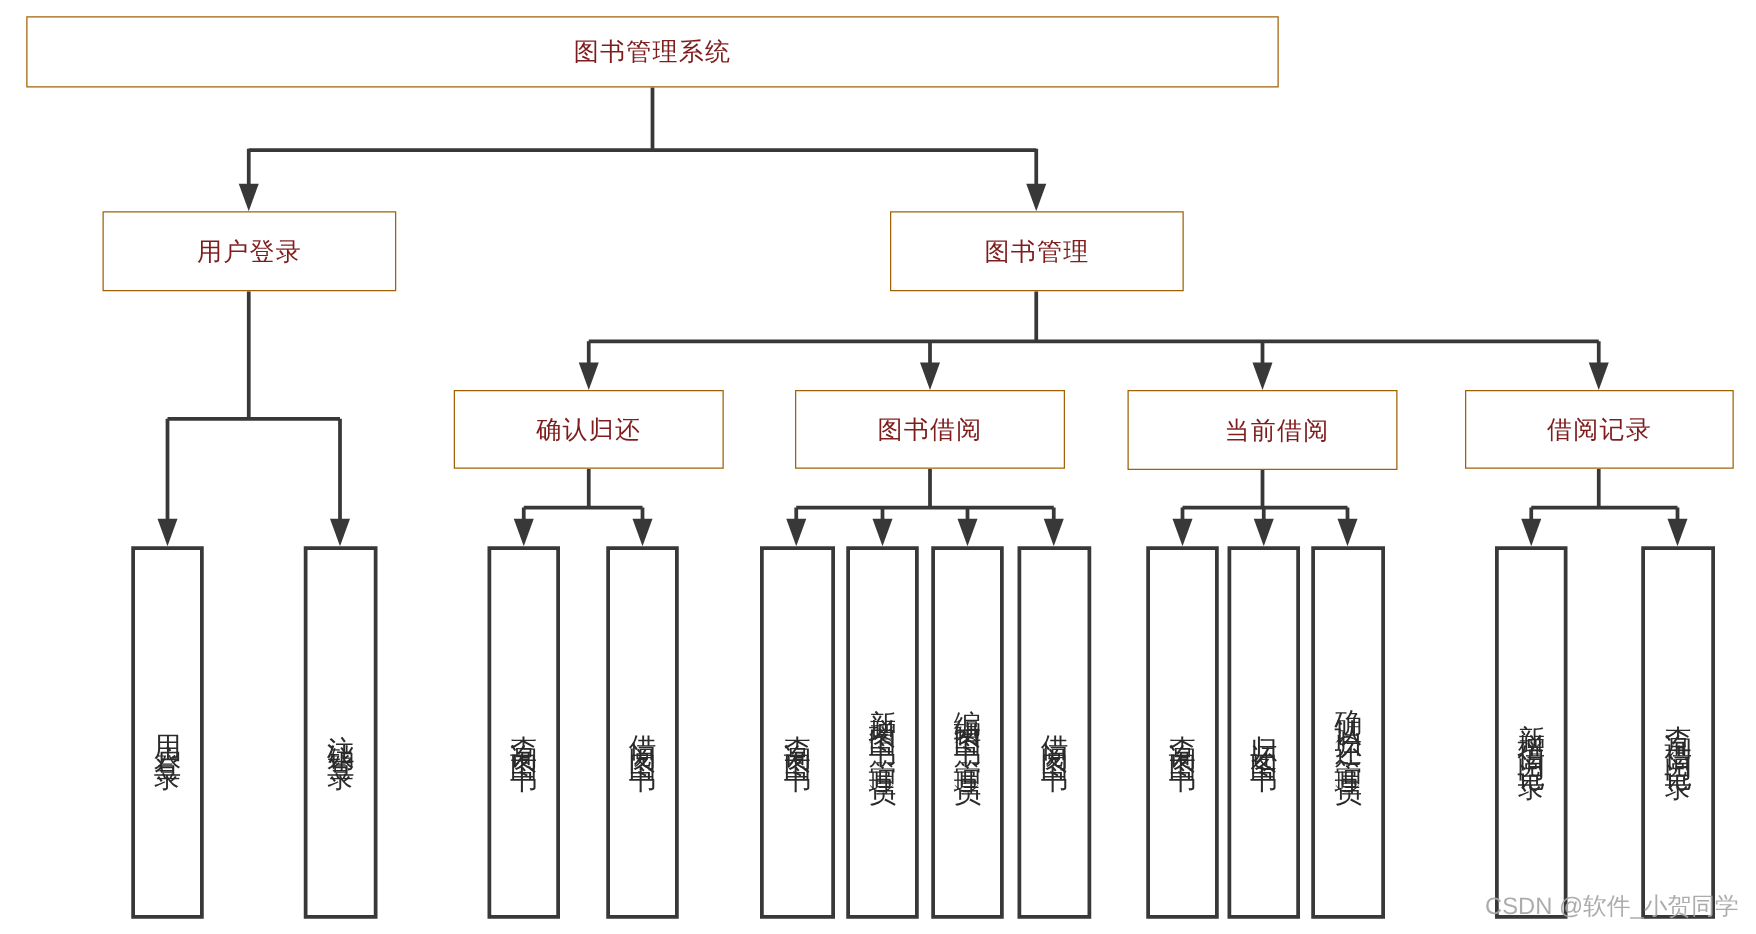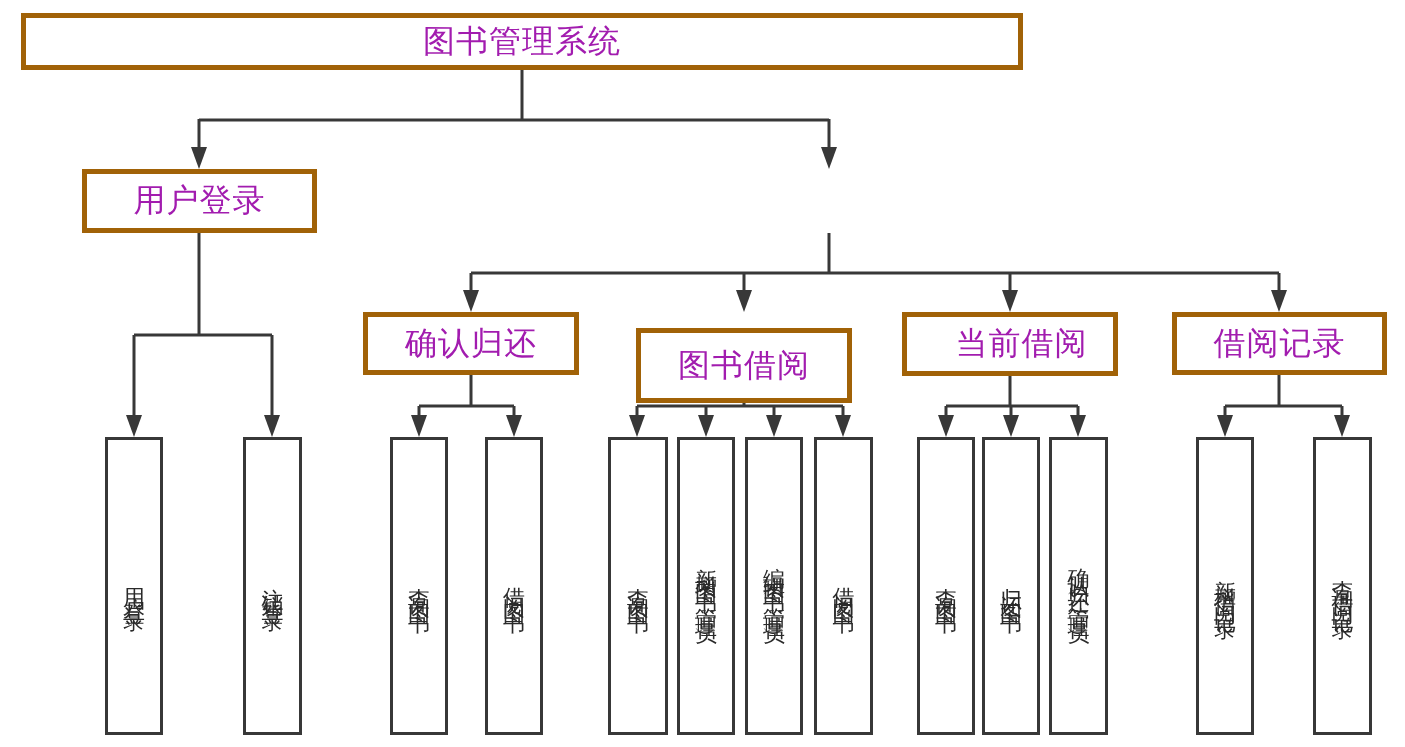"图书管理系统" .hnode { border: 5px solid #a16207 -> 1px solid #a16207; color: #a21caf -> #7f1d1d; font-size: 32px -> 20px }
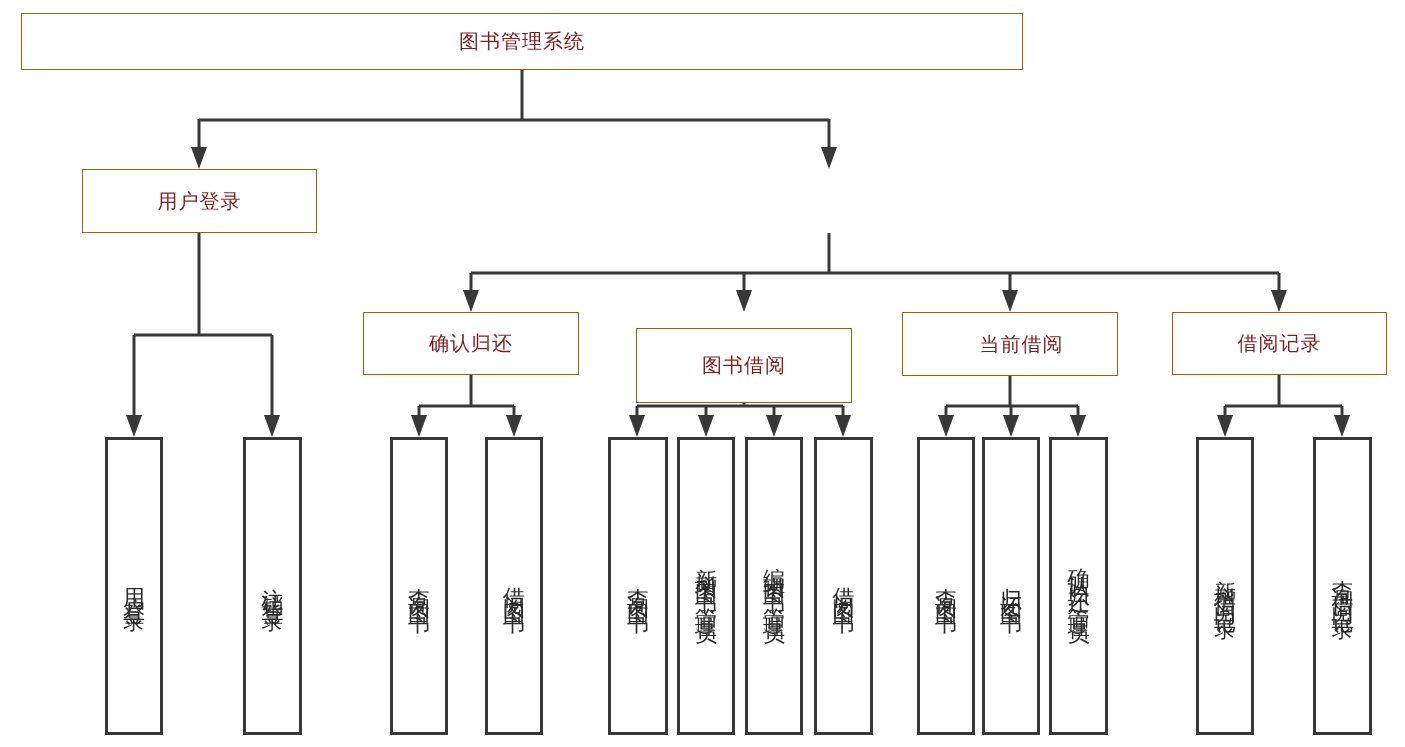"图书管理" div.hnode { html: none -> <div>图书管理</div> }
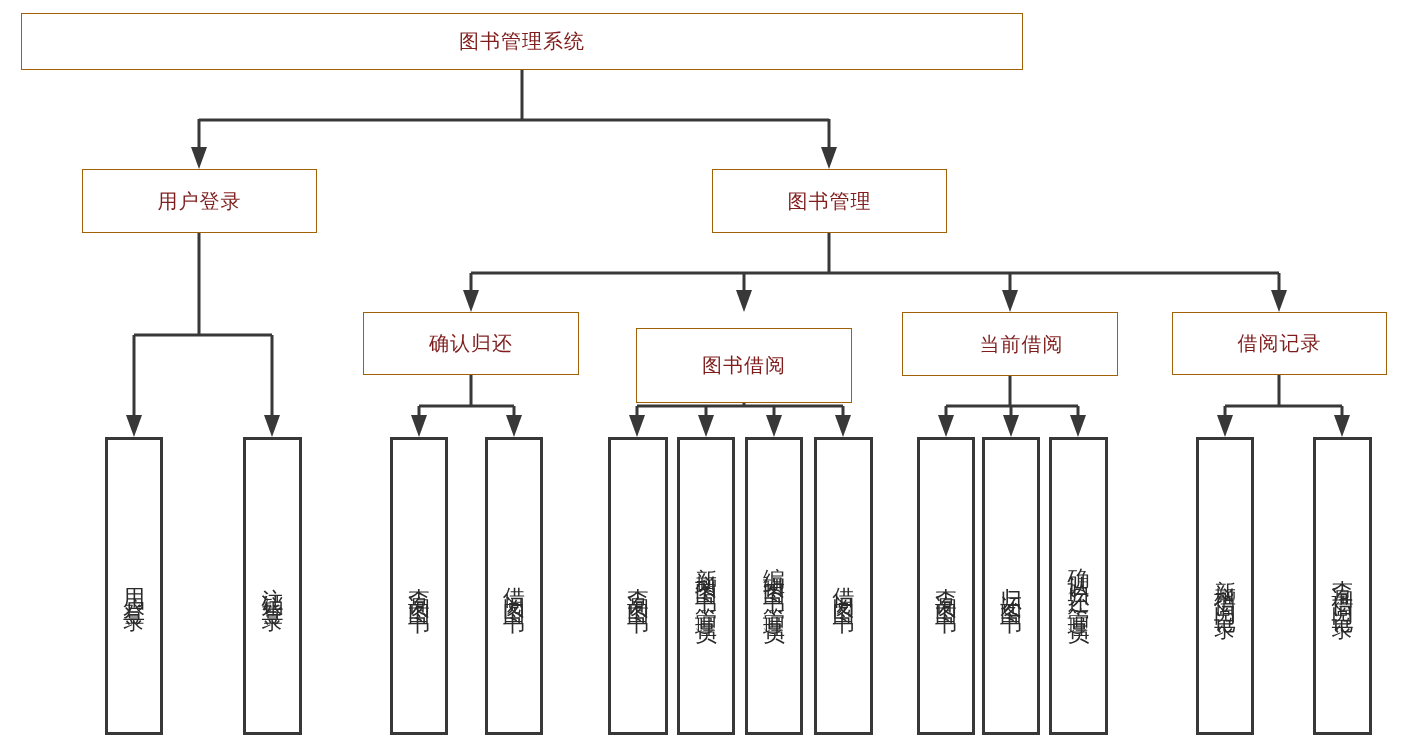"图书借阅" div.hnode { height: 75px -> 63px; margin-top: 16px -> none }
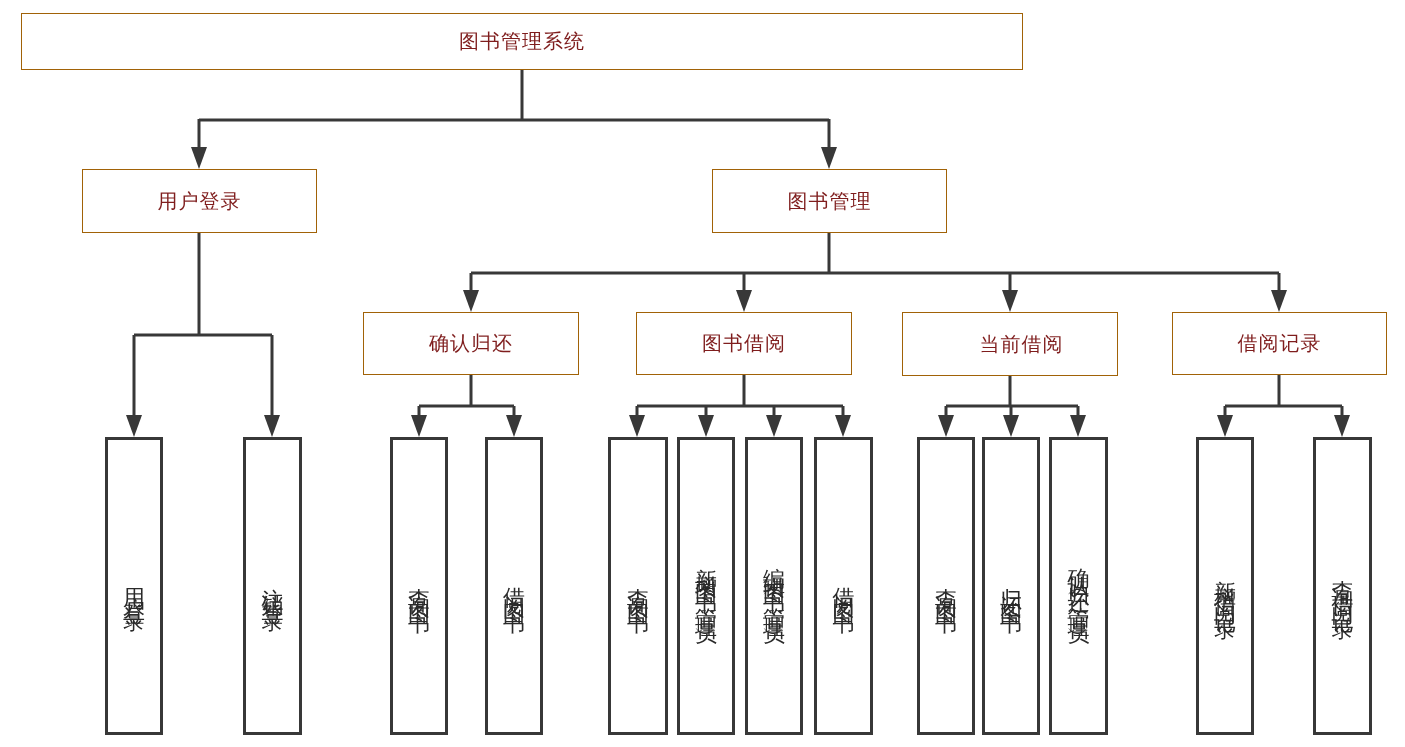"CSDN @软件_小贺同学" div.watermark { html: none -> <div>CSDN @软件_小贺同学</div> }
